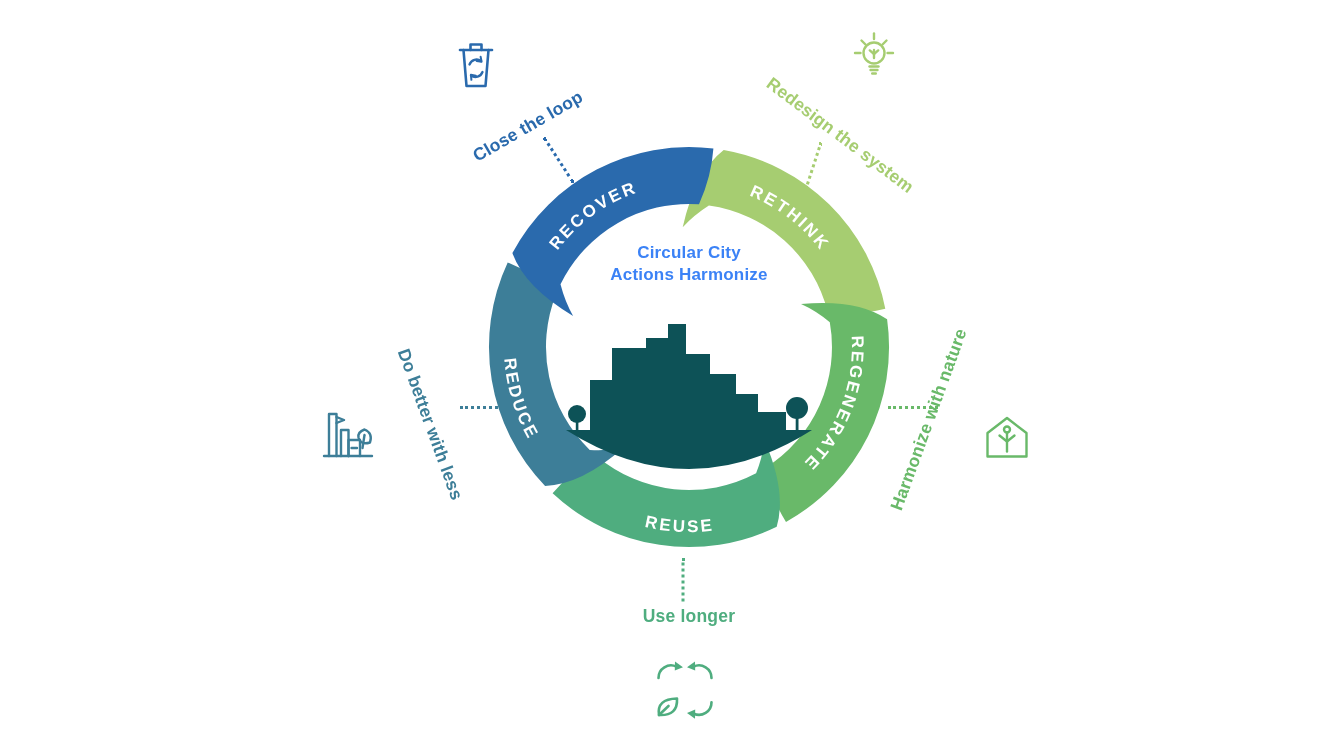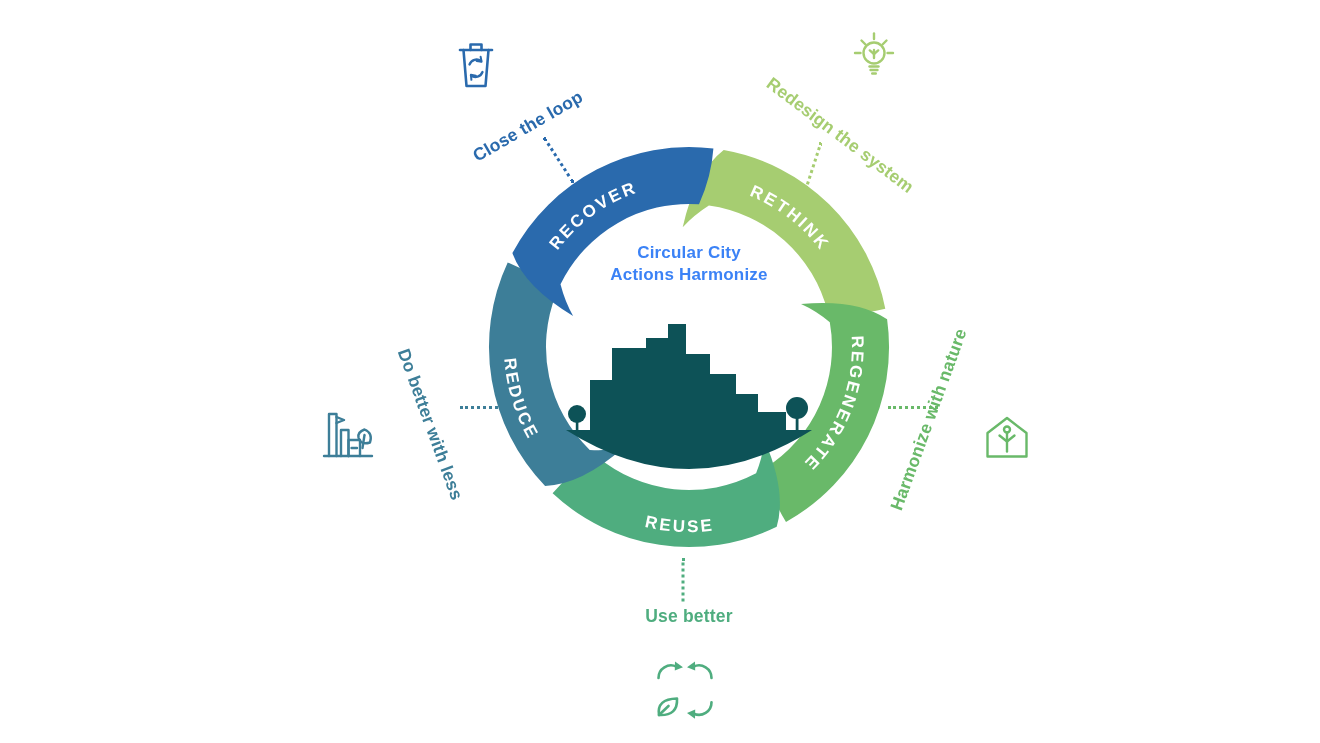"Use better" div.tagline { text: better -> longer }
